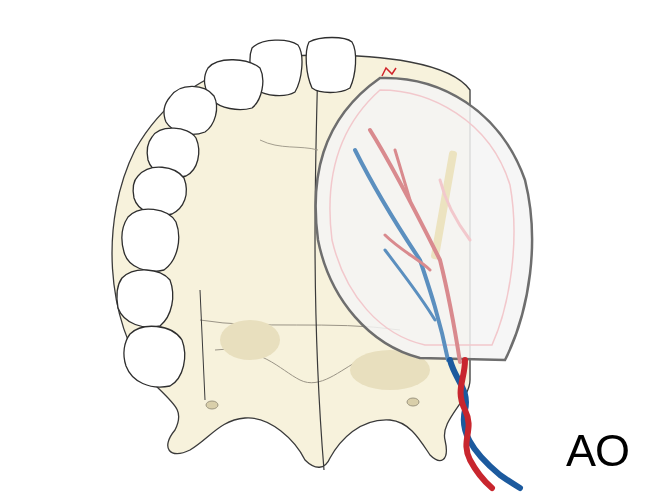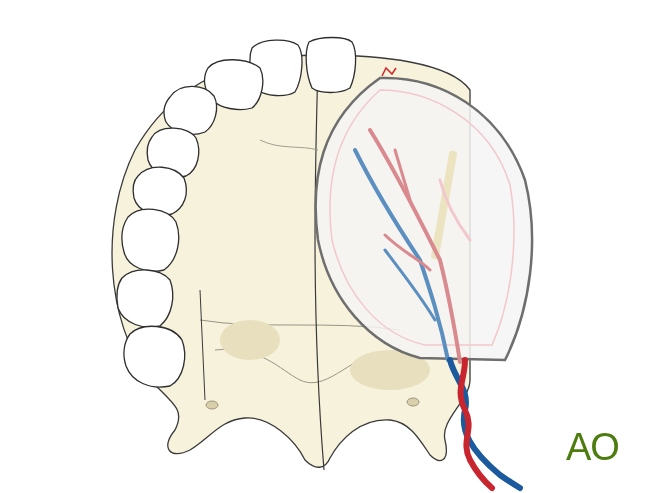"AO" .logo { color: #4d7c0f -> #000000; font-size: 38px -> 45px }
